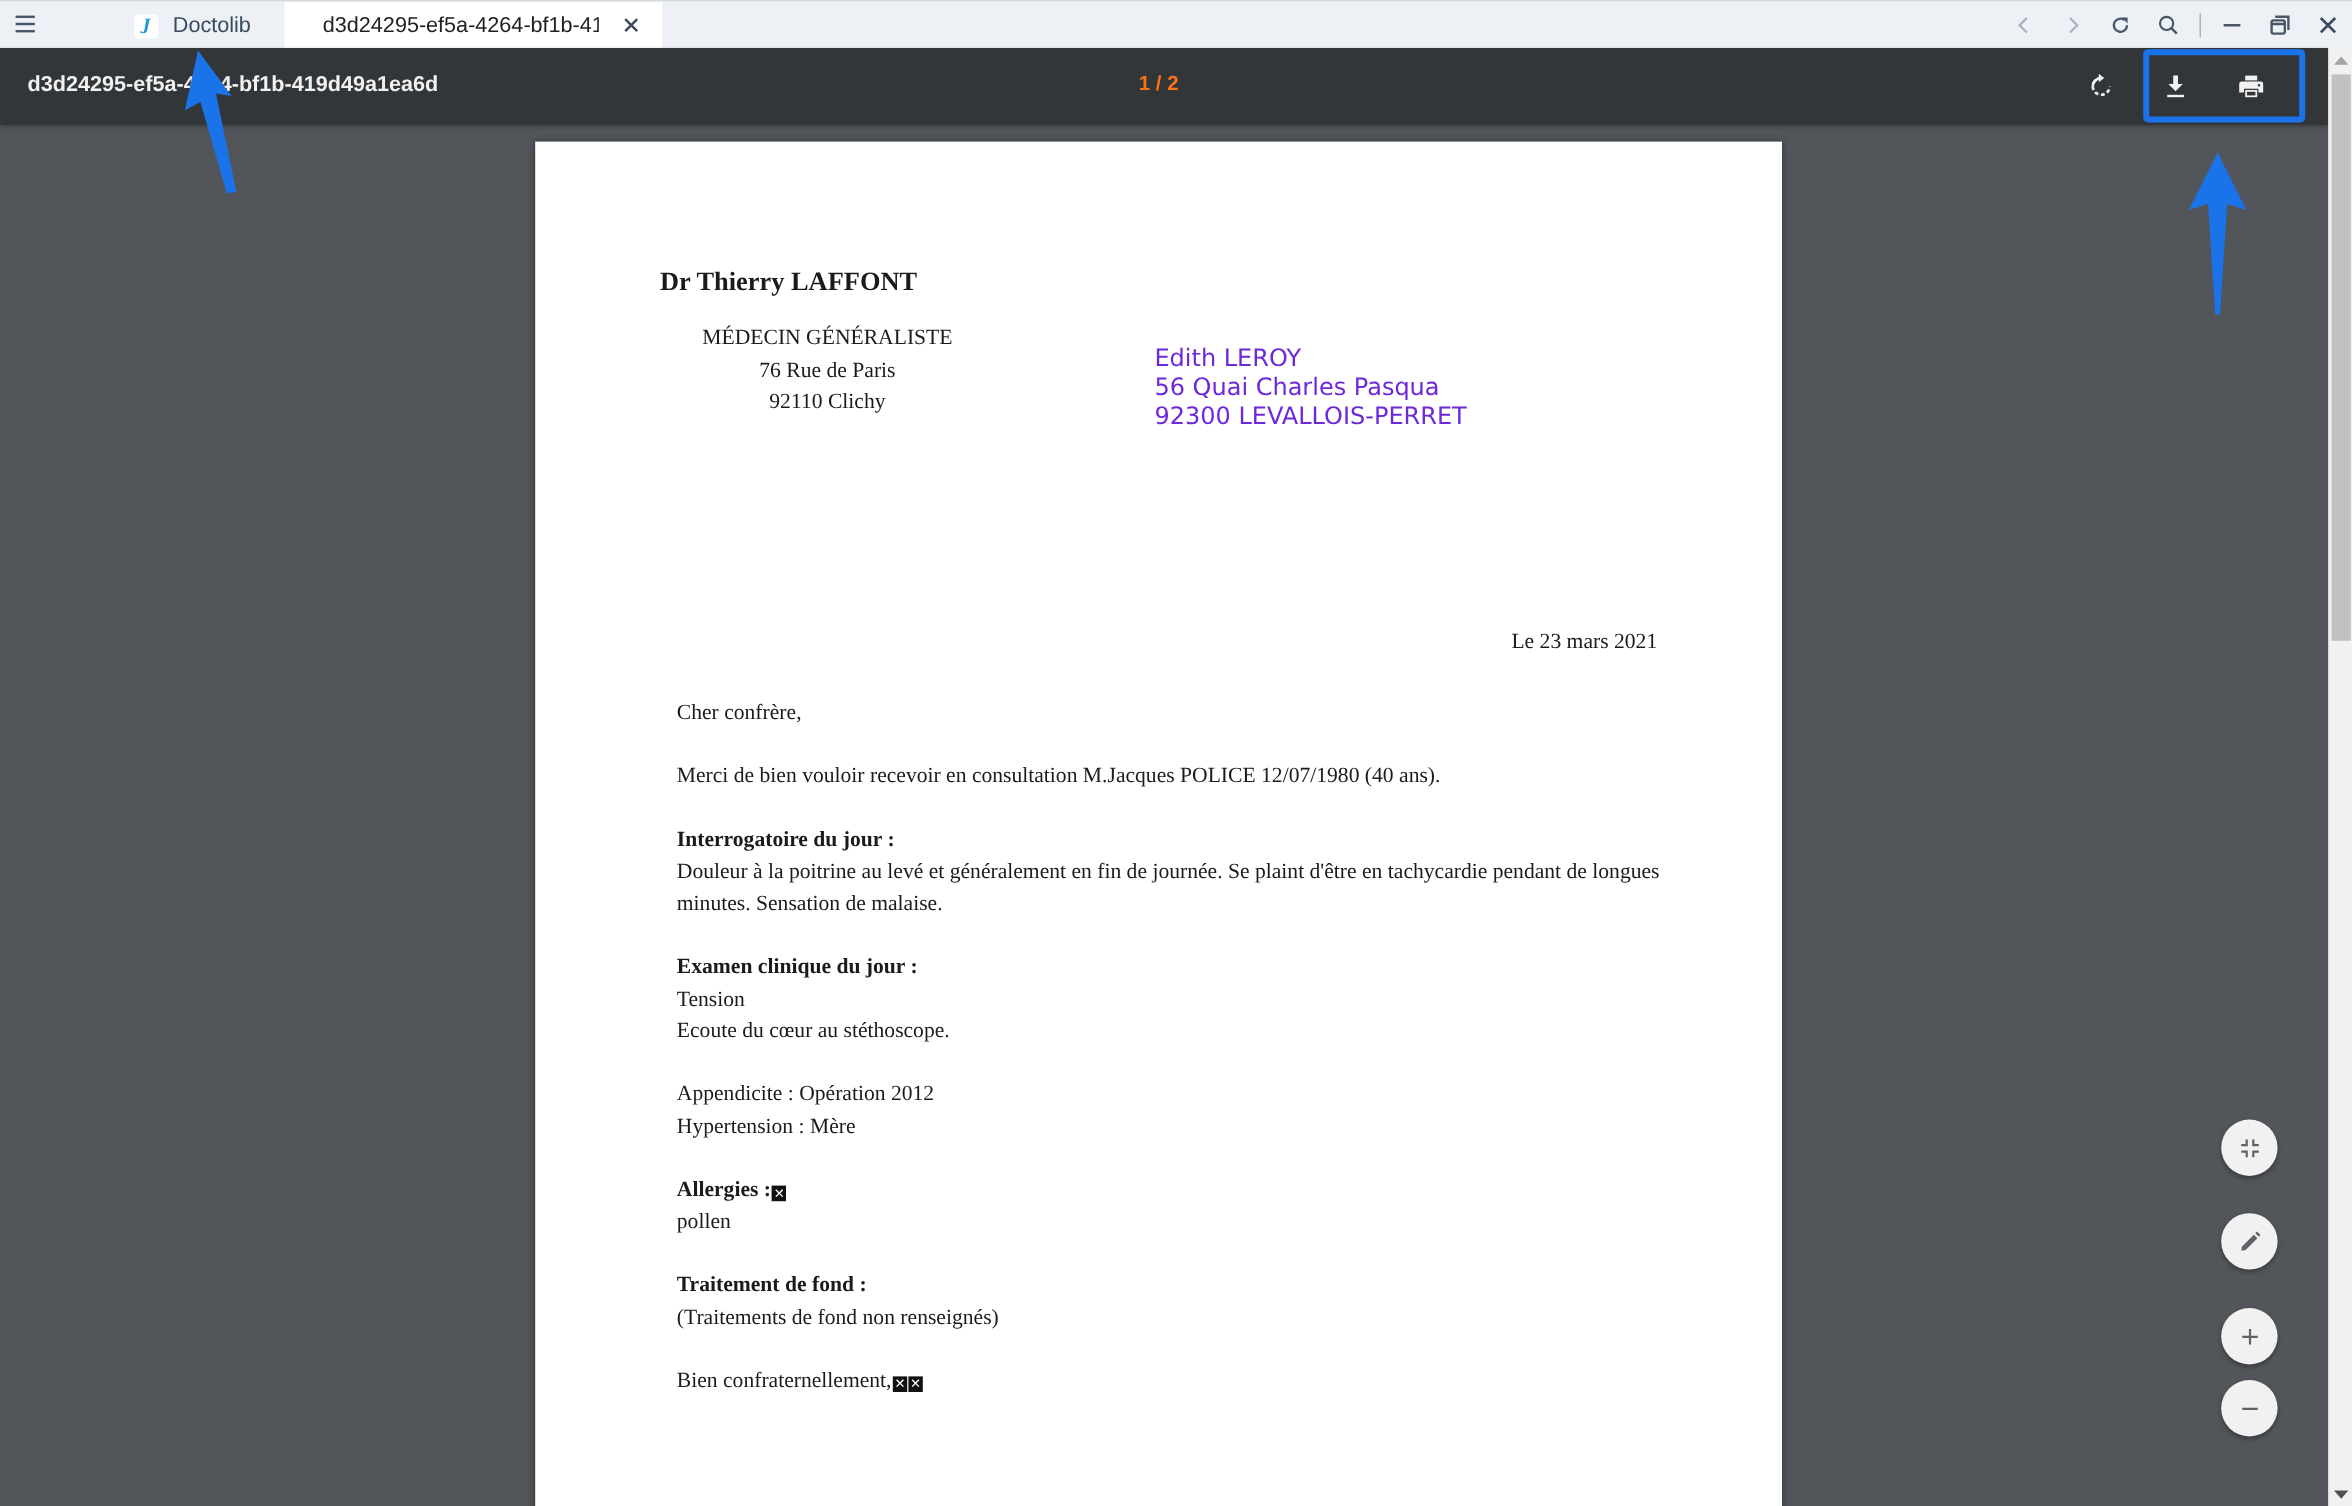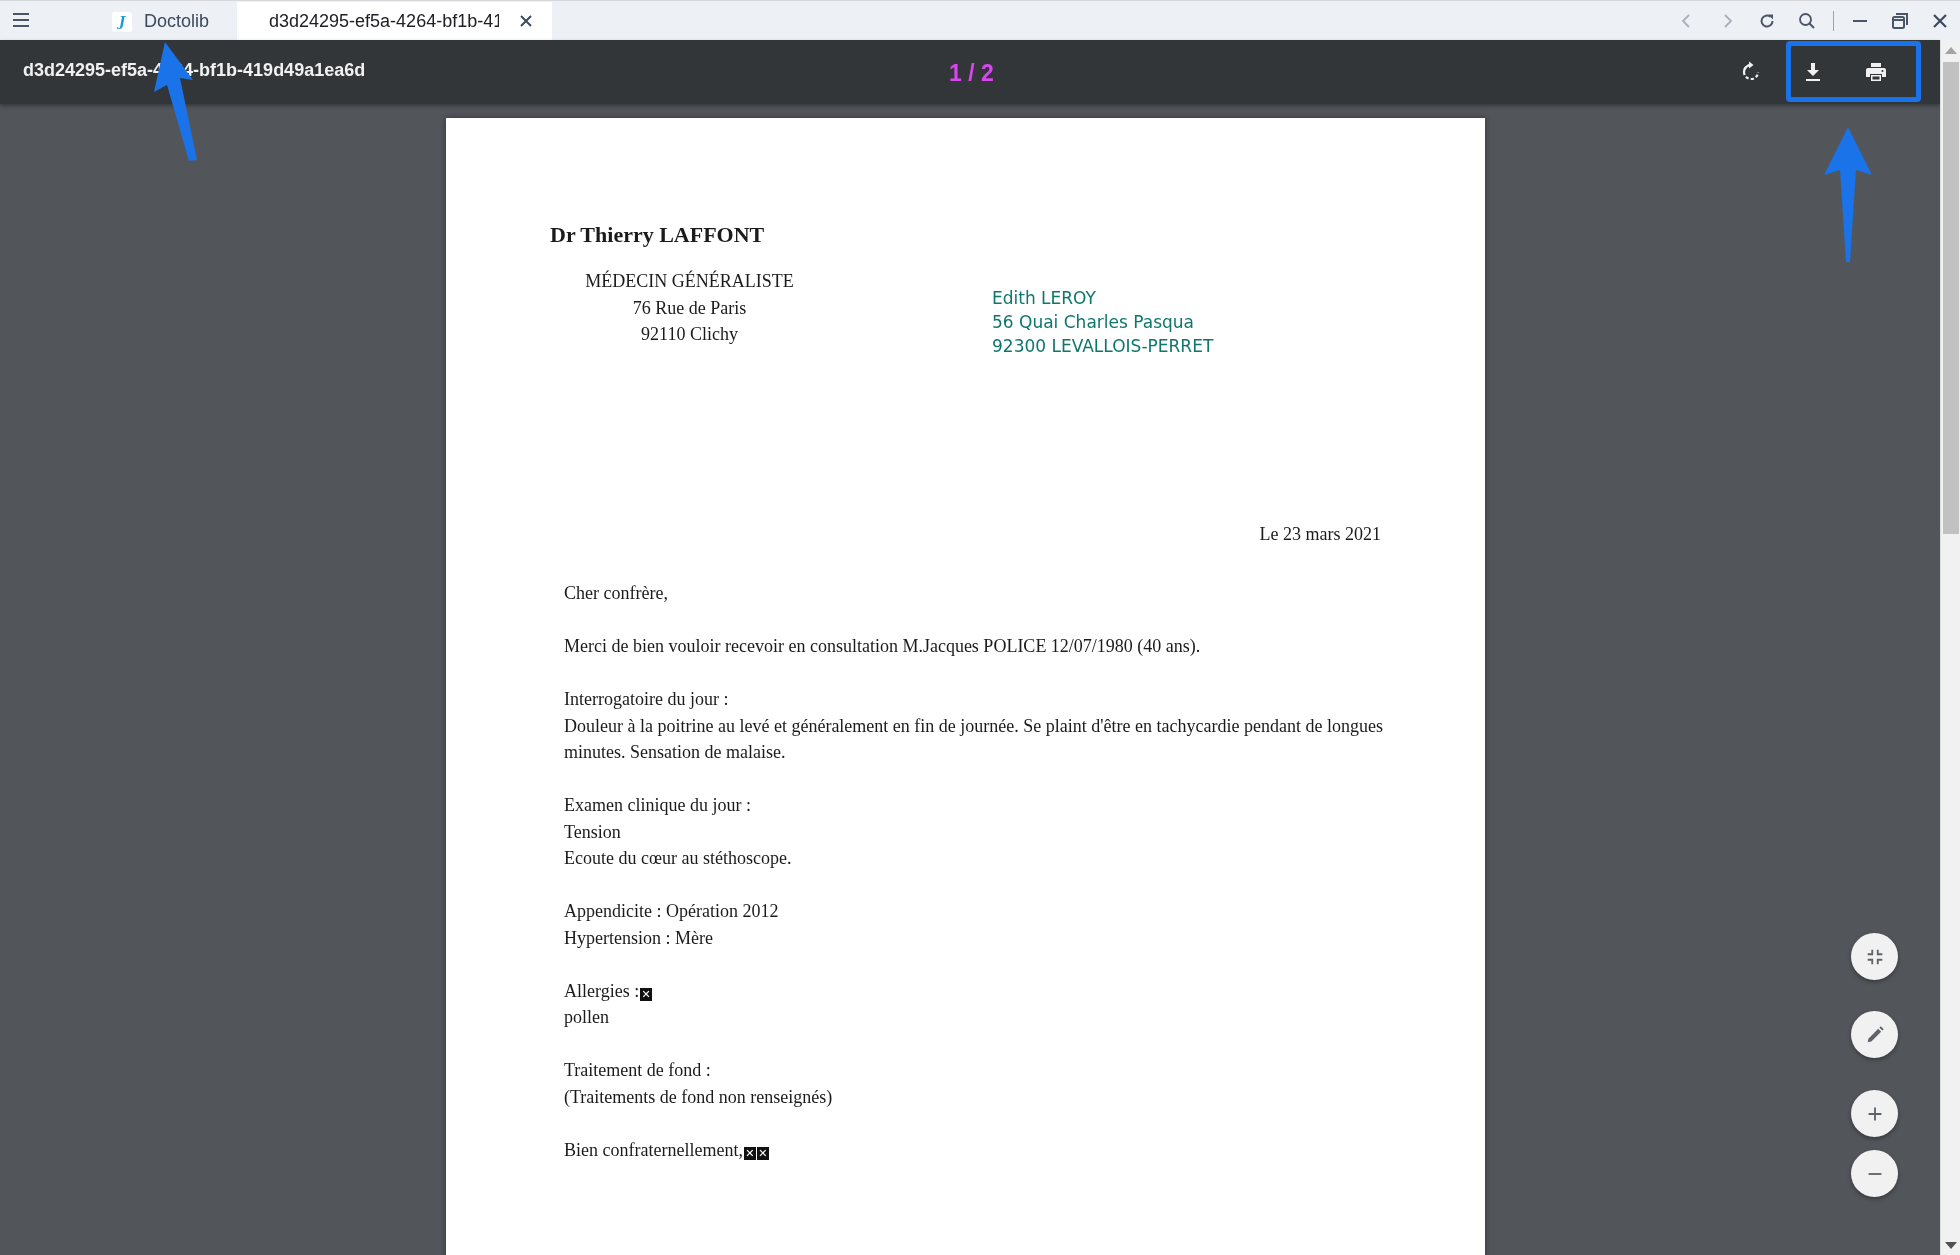"1 / 2" .page-ind { color: #d946ef -> #f97316; font-size: 23px -> 17px }
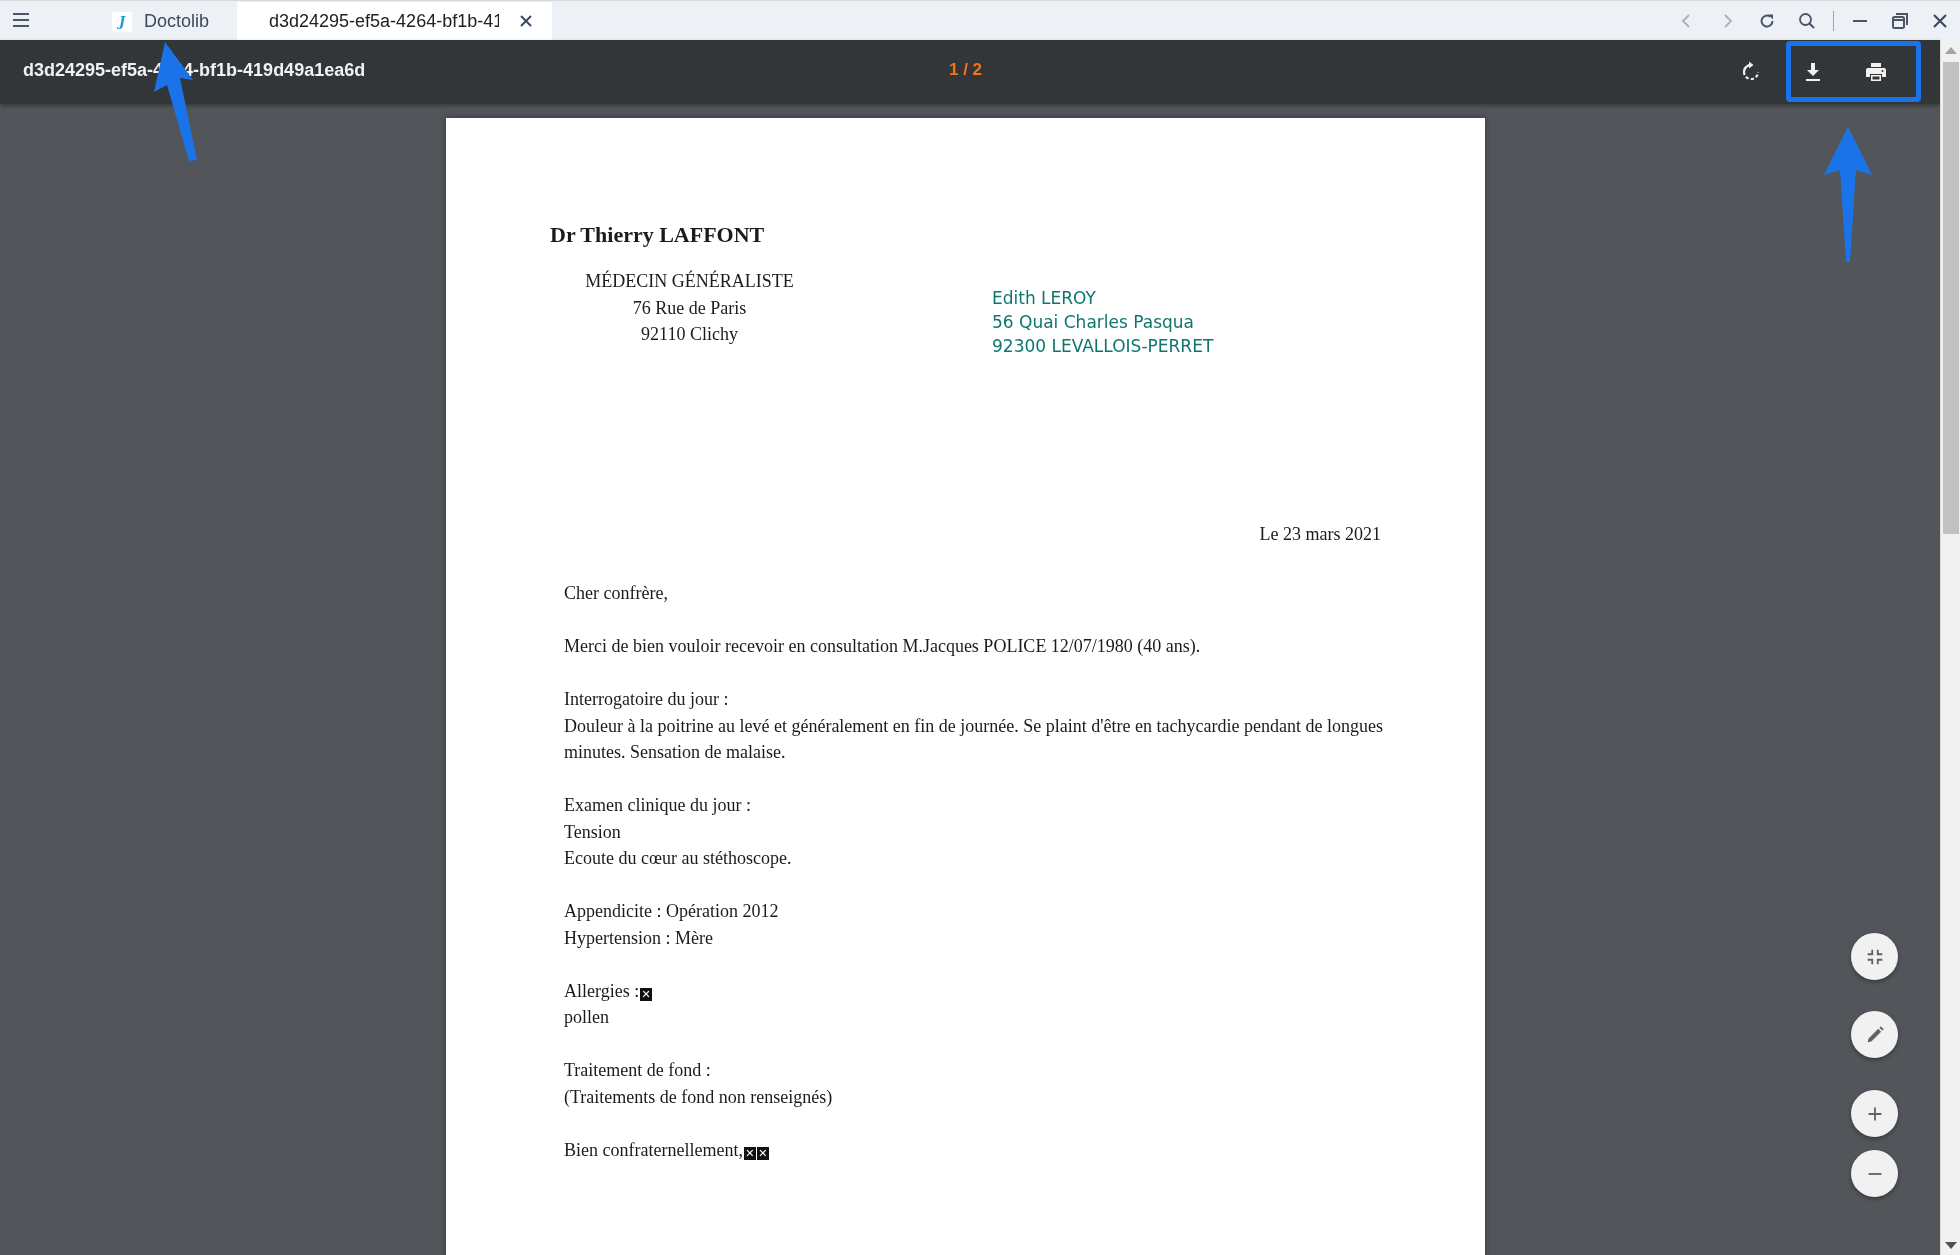"Edith LEROY" .recipient { color: #0f766e -> #6d28d9; font-size: 17px -> 20px; left: 546px -> 516px }
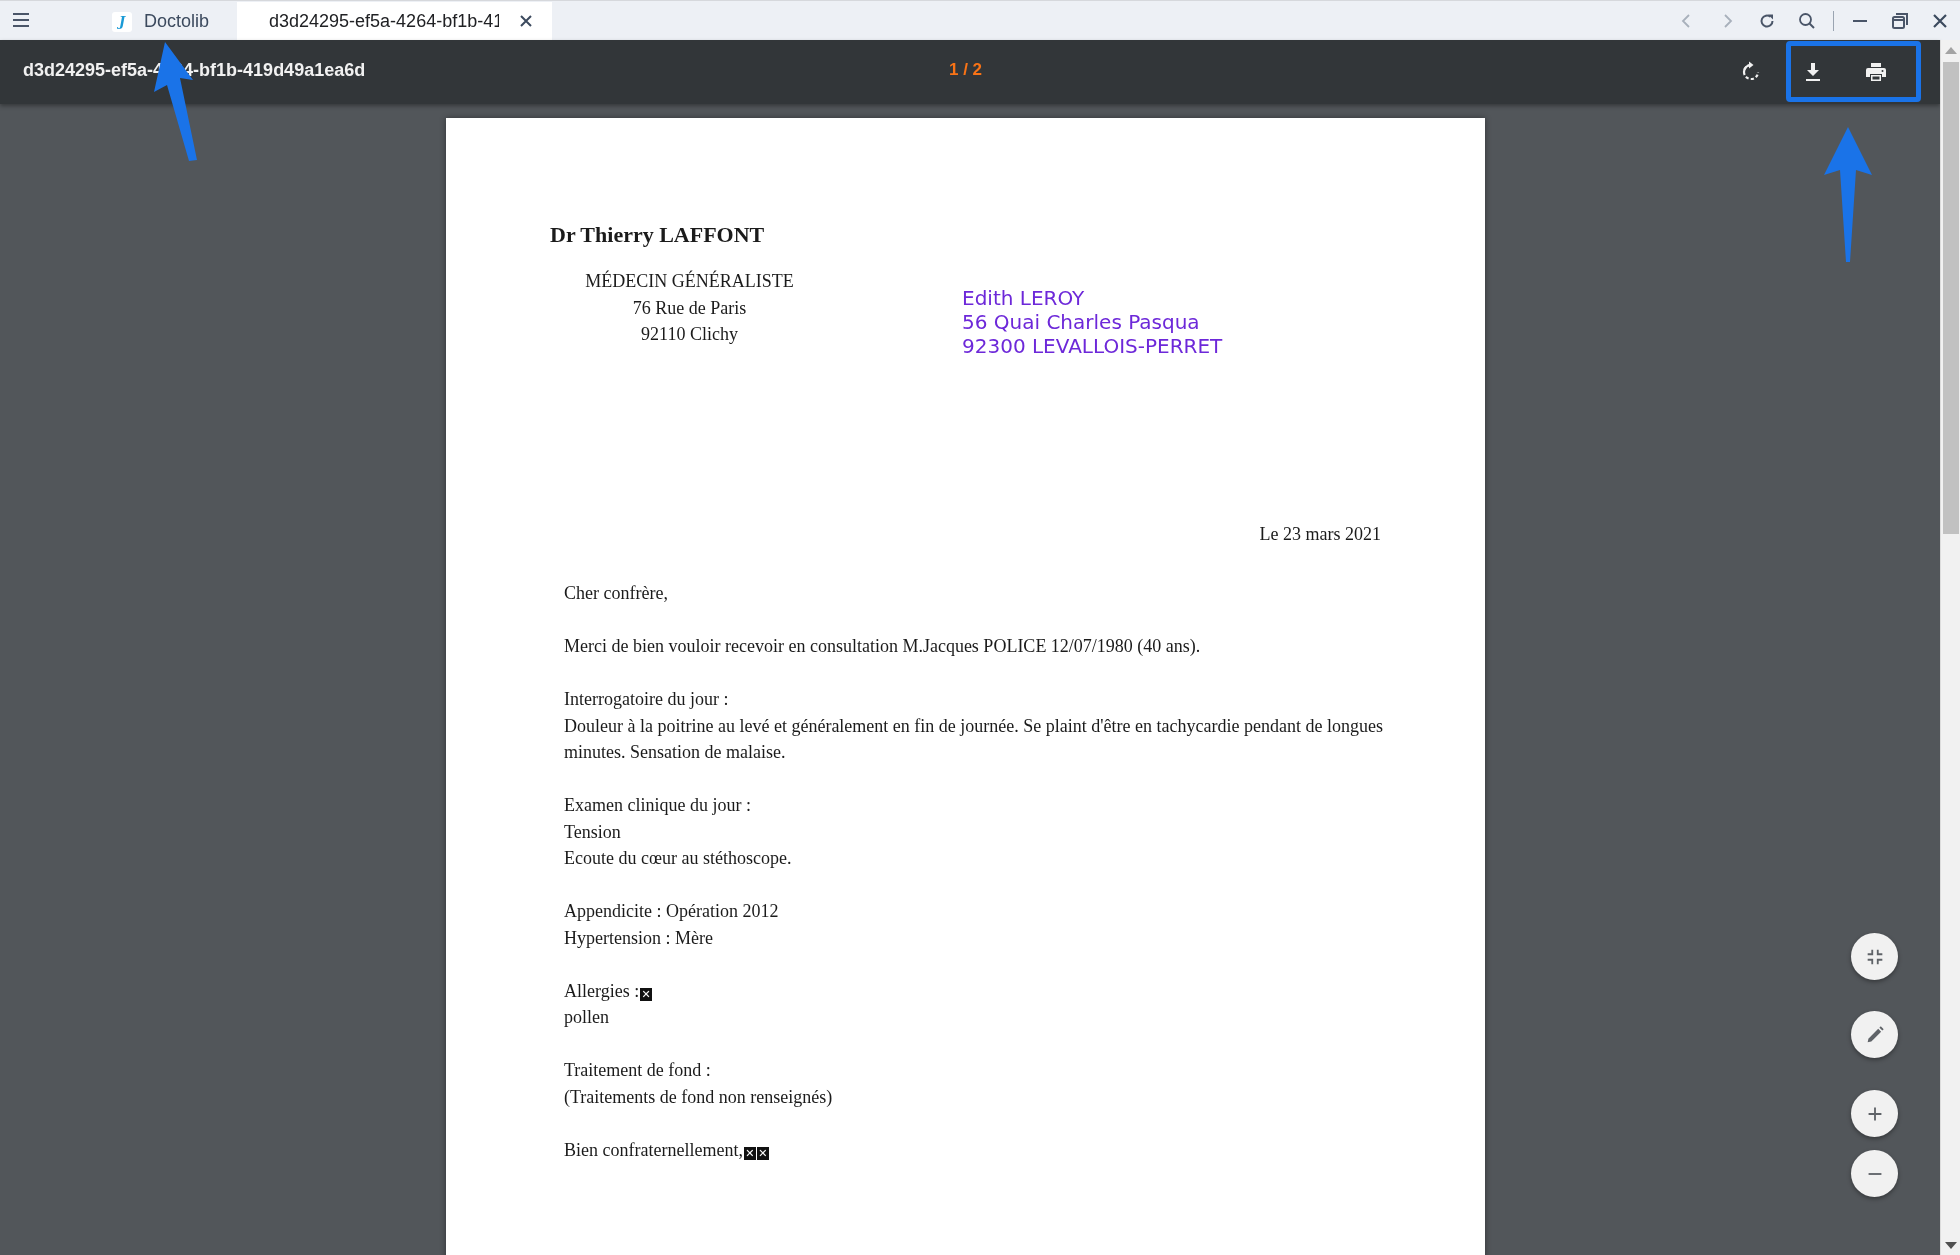"Interrogatoire du jour :" .body-text .h { font-weight: normal -> bold }
